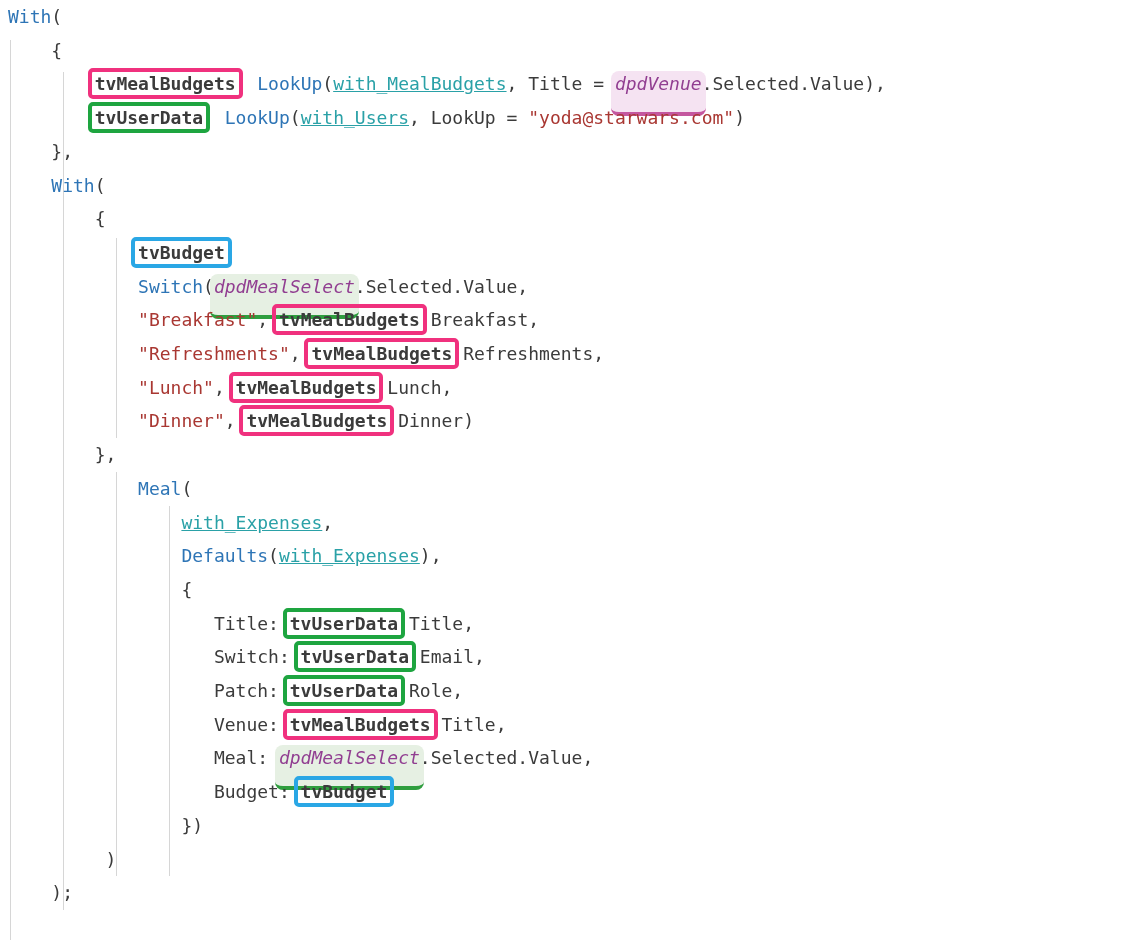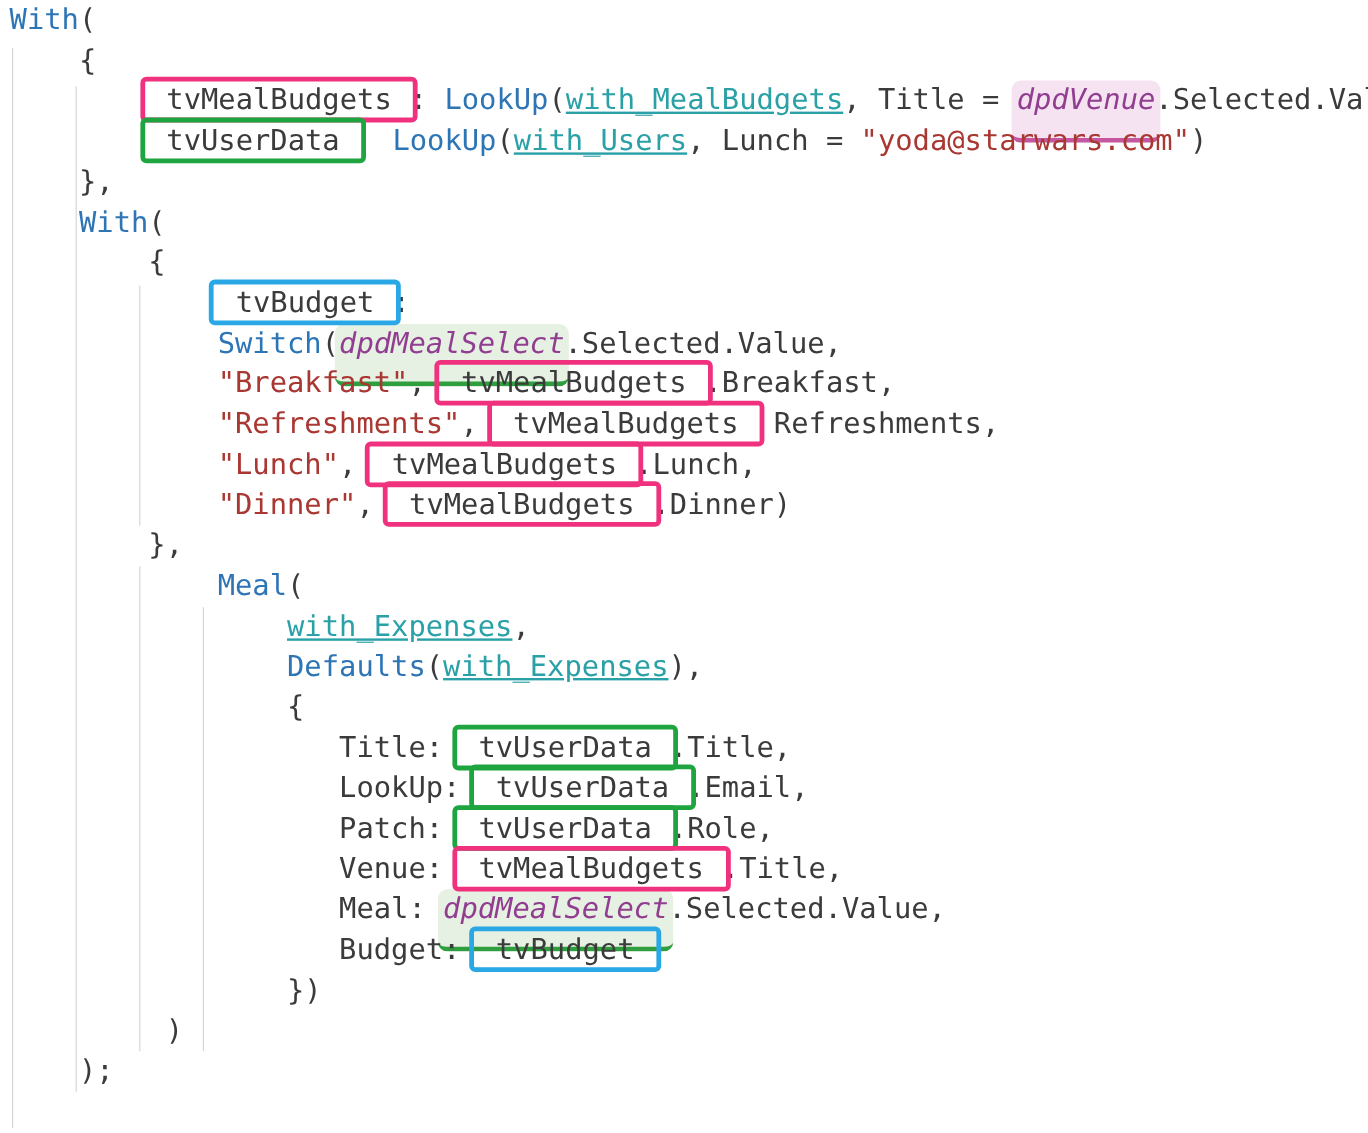"With(" .editor { font-size: 24px -> 18px }
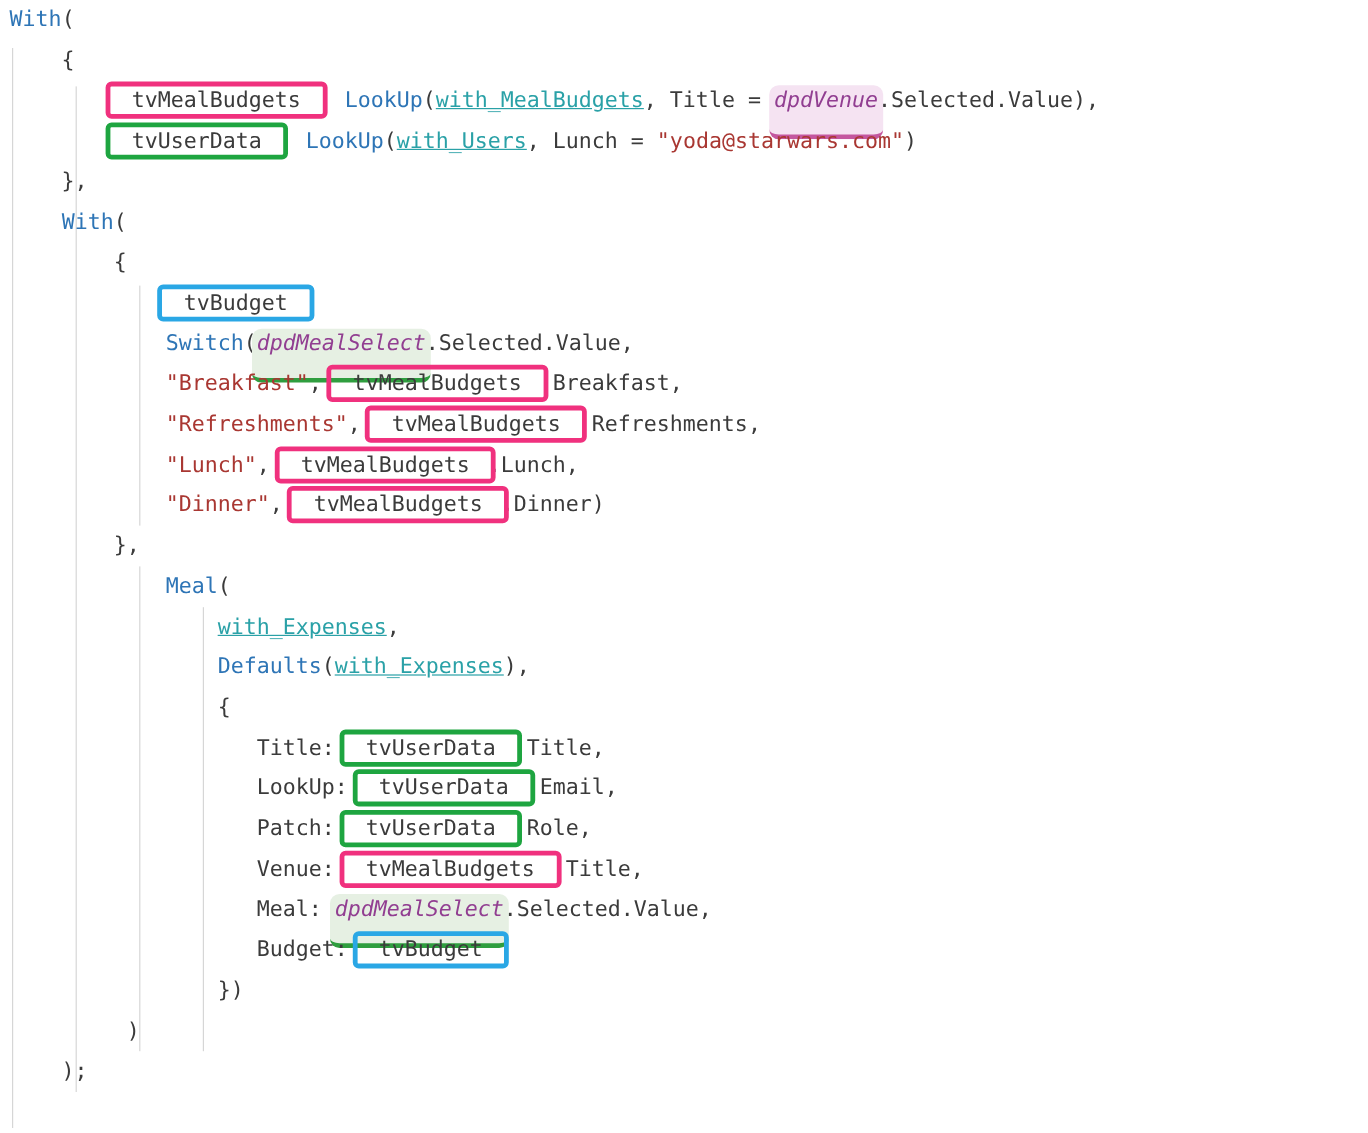"tvMealBudgets" .bx { font-weight: none -> bold; padding: 1px 18px -> 1px 3px }
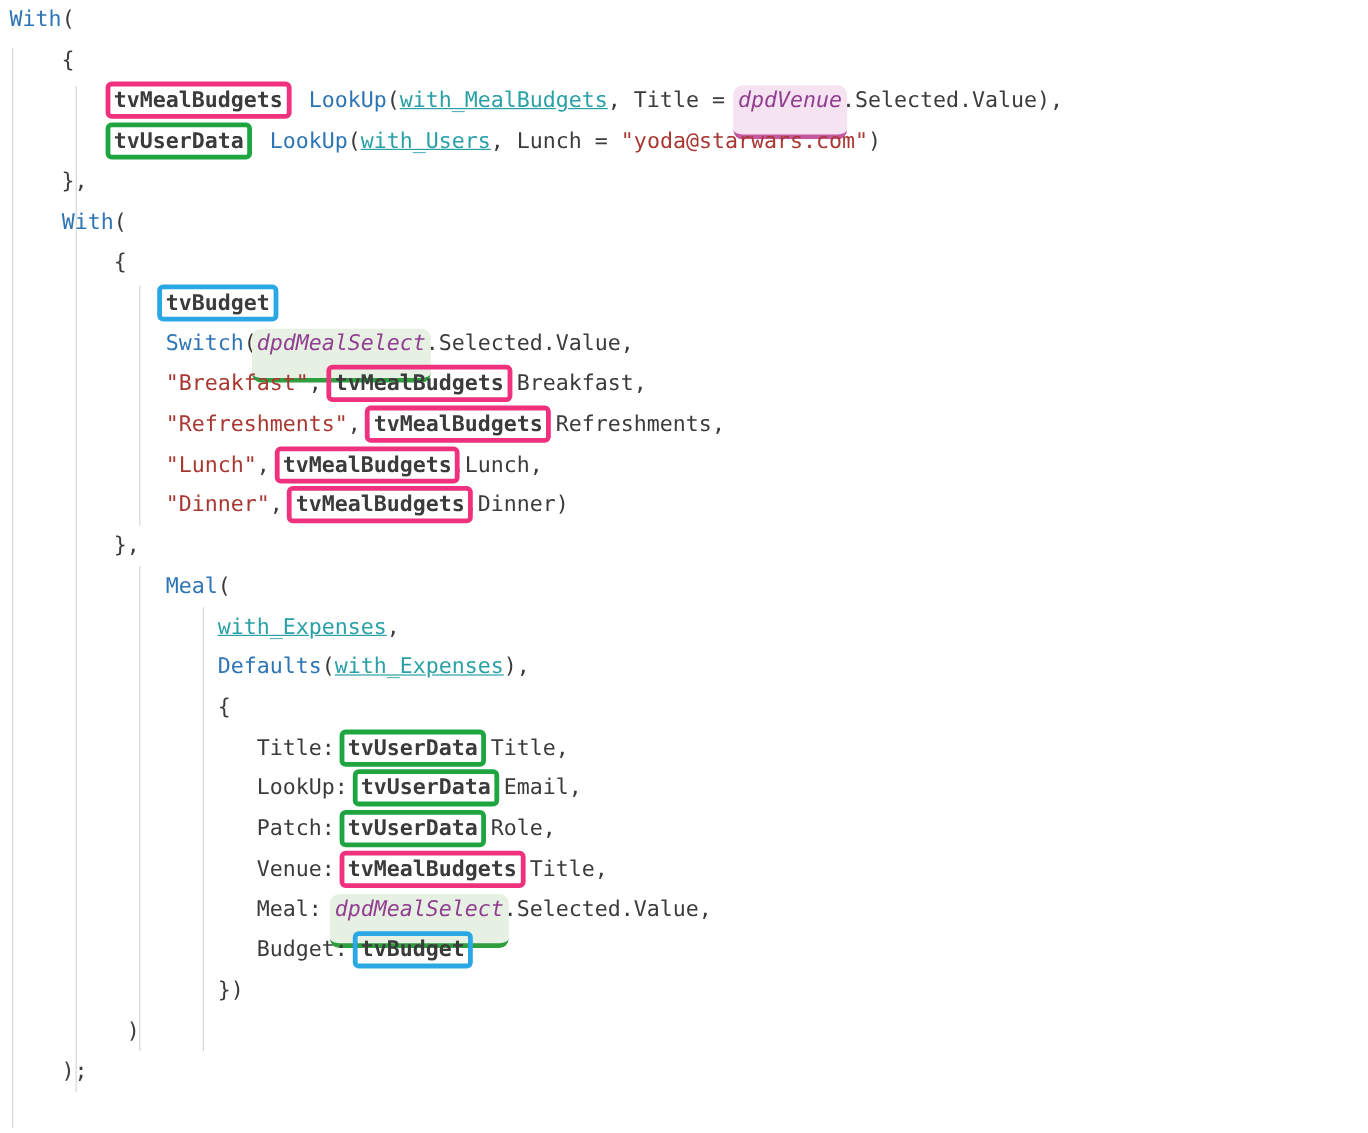", Lunch =" span.pl { text: Lunch -> LookUp }
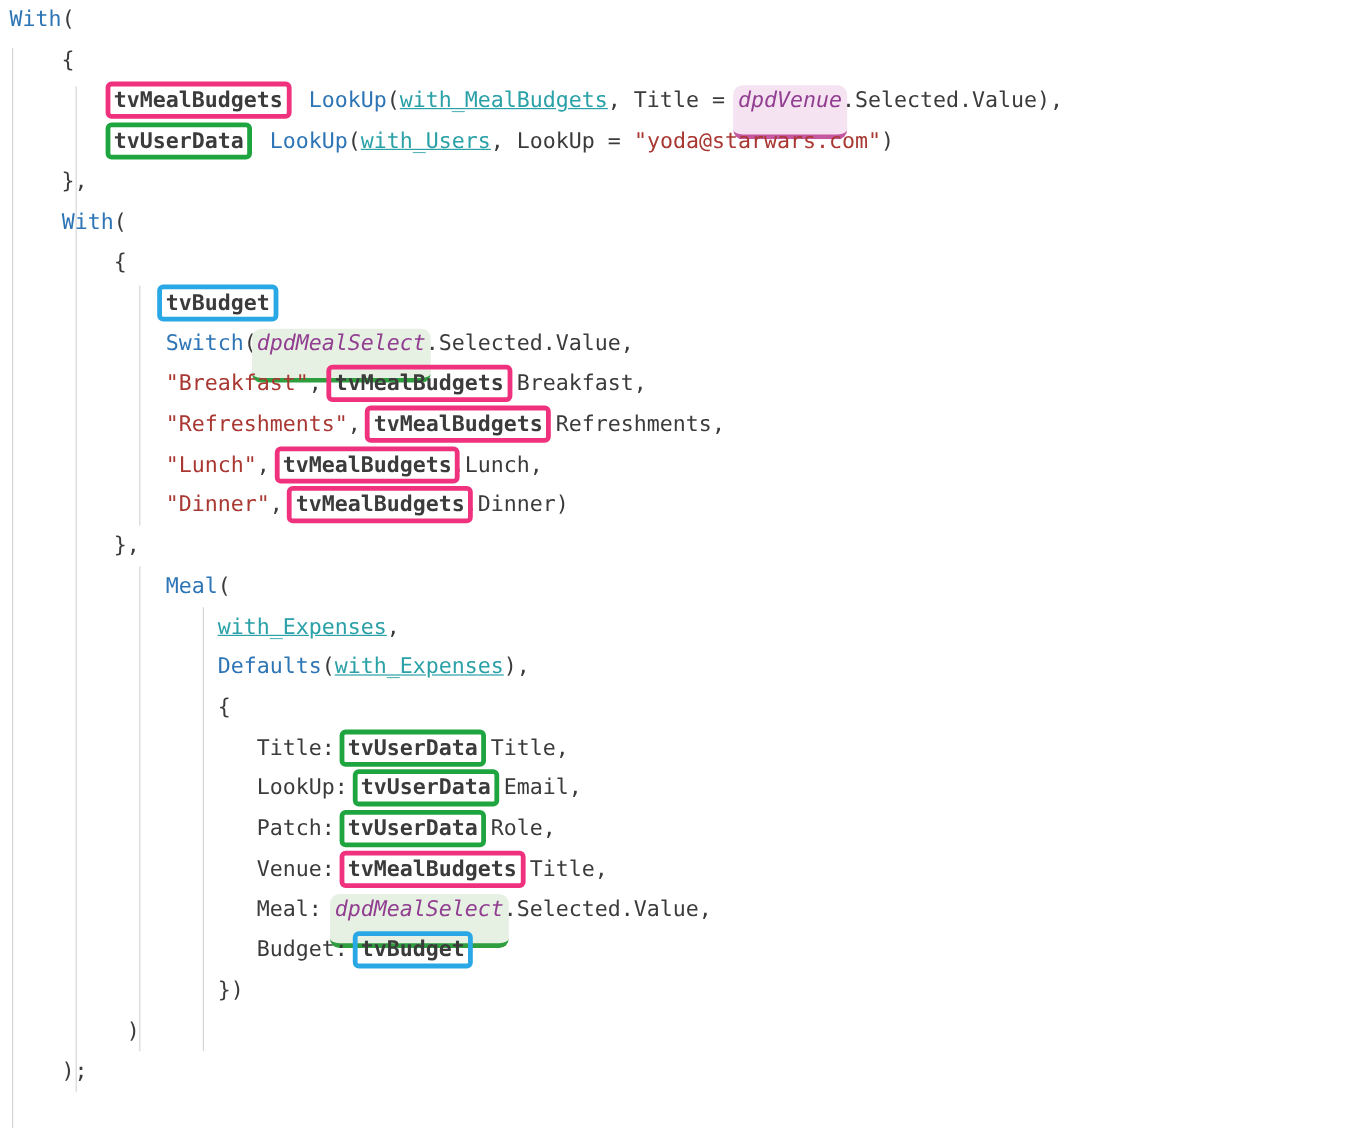"LookUp:" span.pl { text: LookUp -> Switch }
